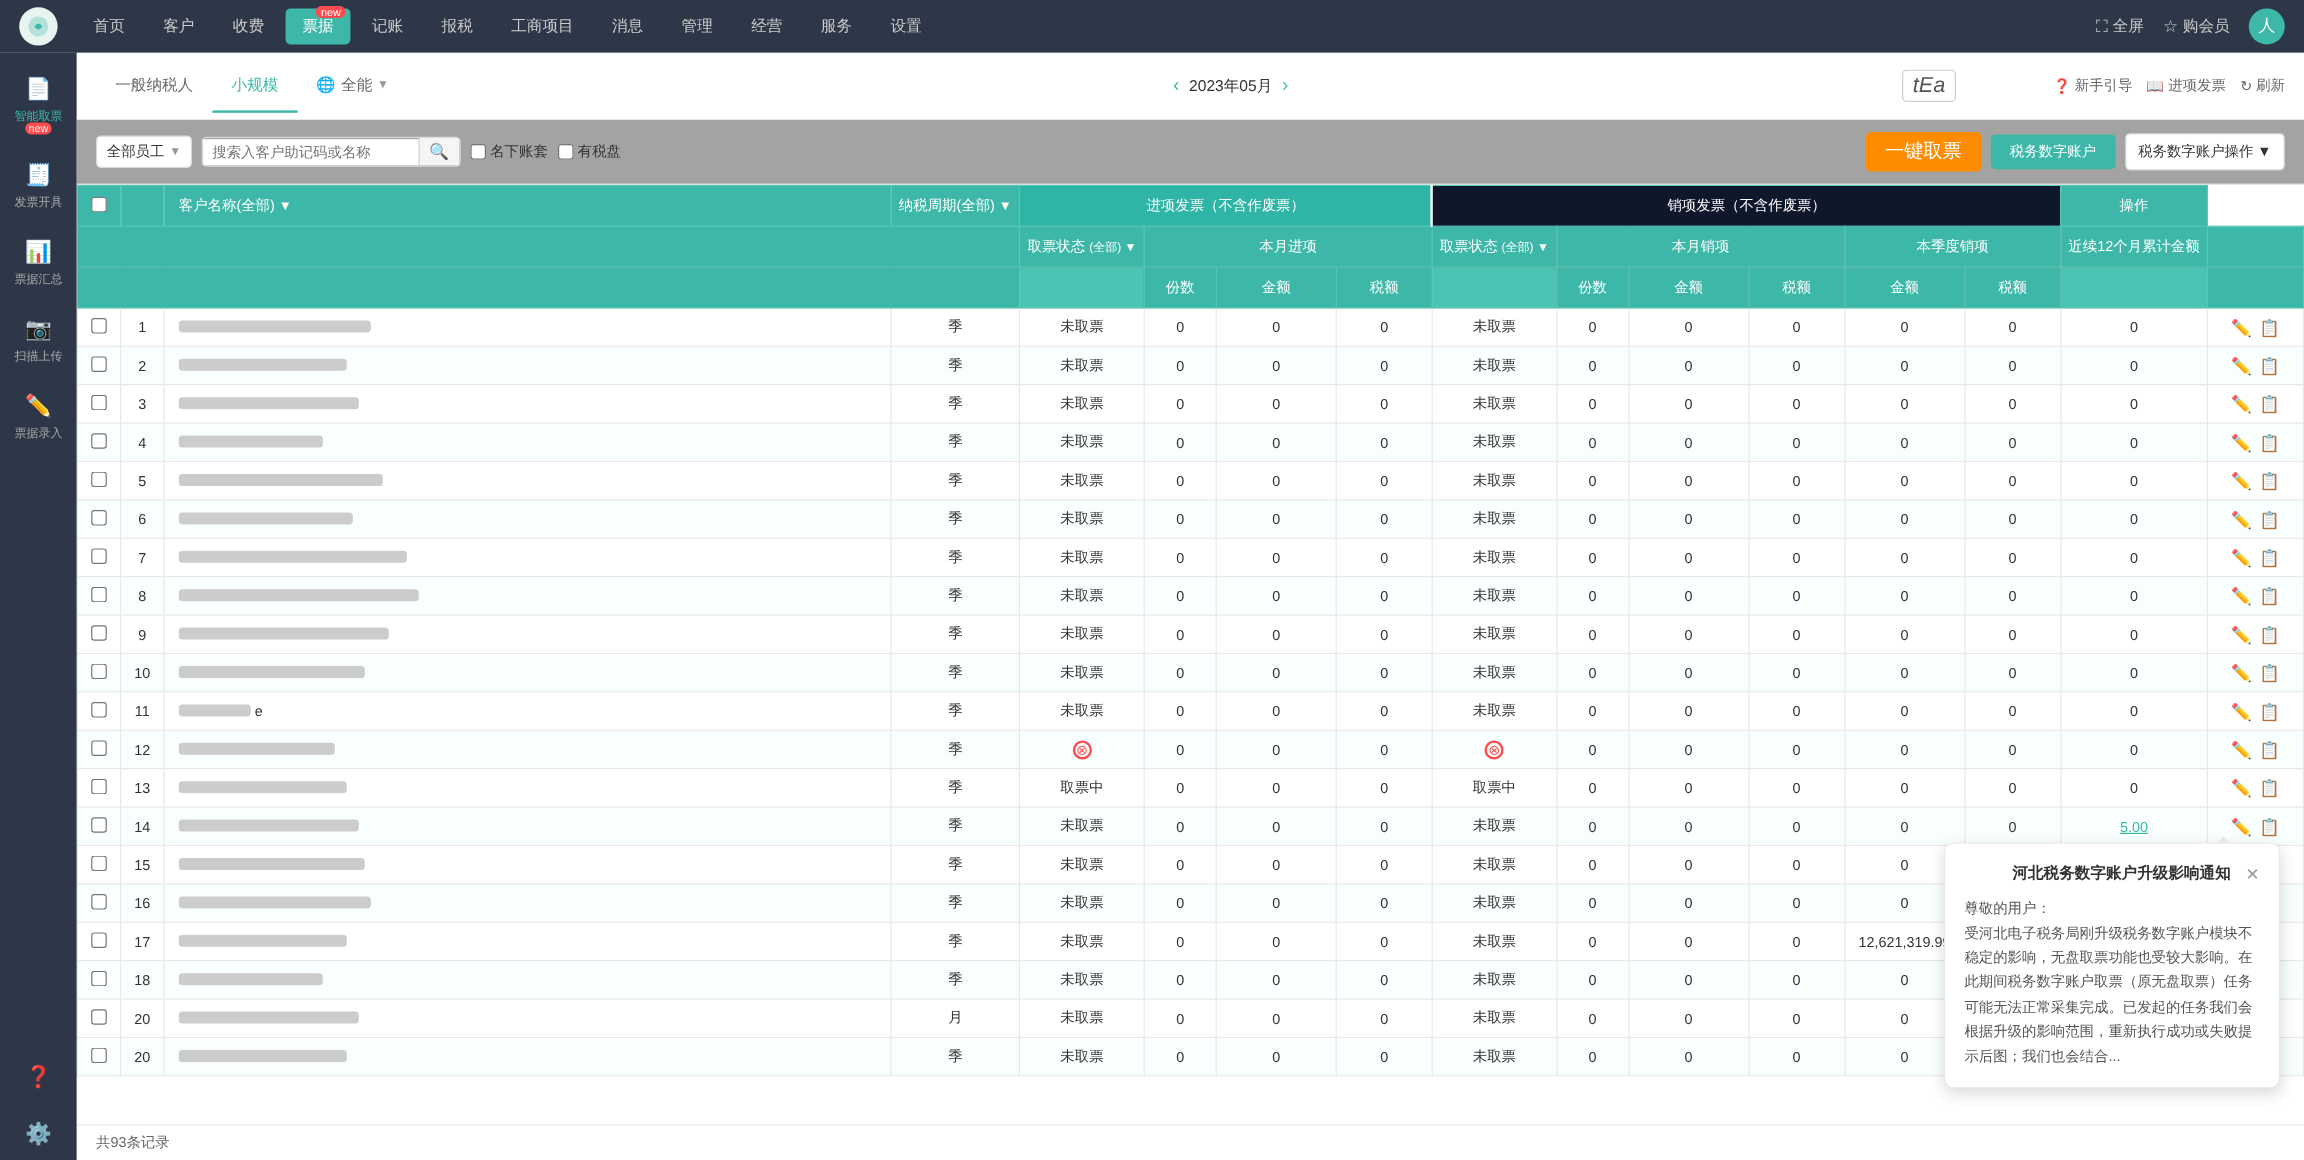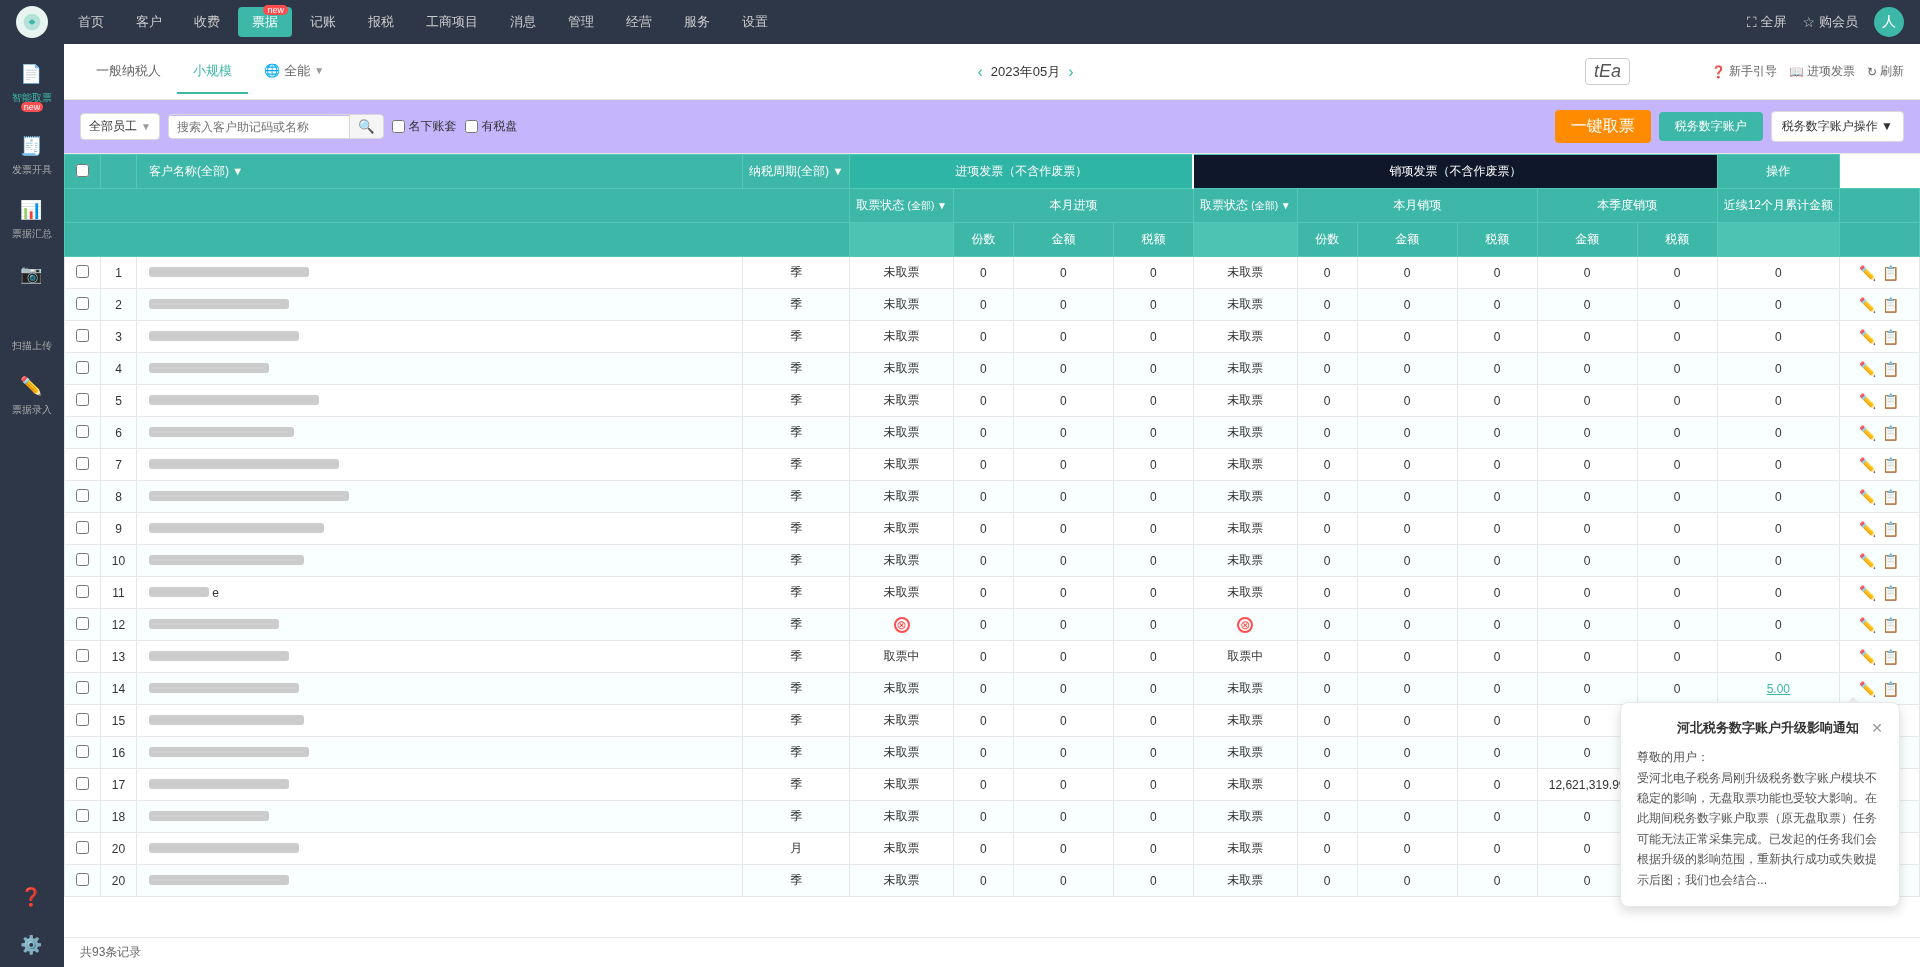"全部员工" .toolbar { background: #c4b5fd -> #a3a3a3 }
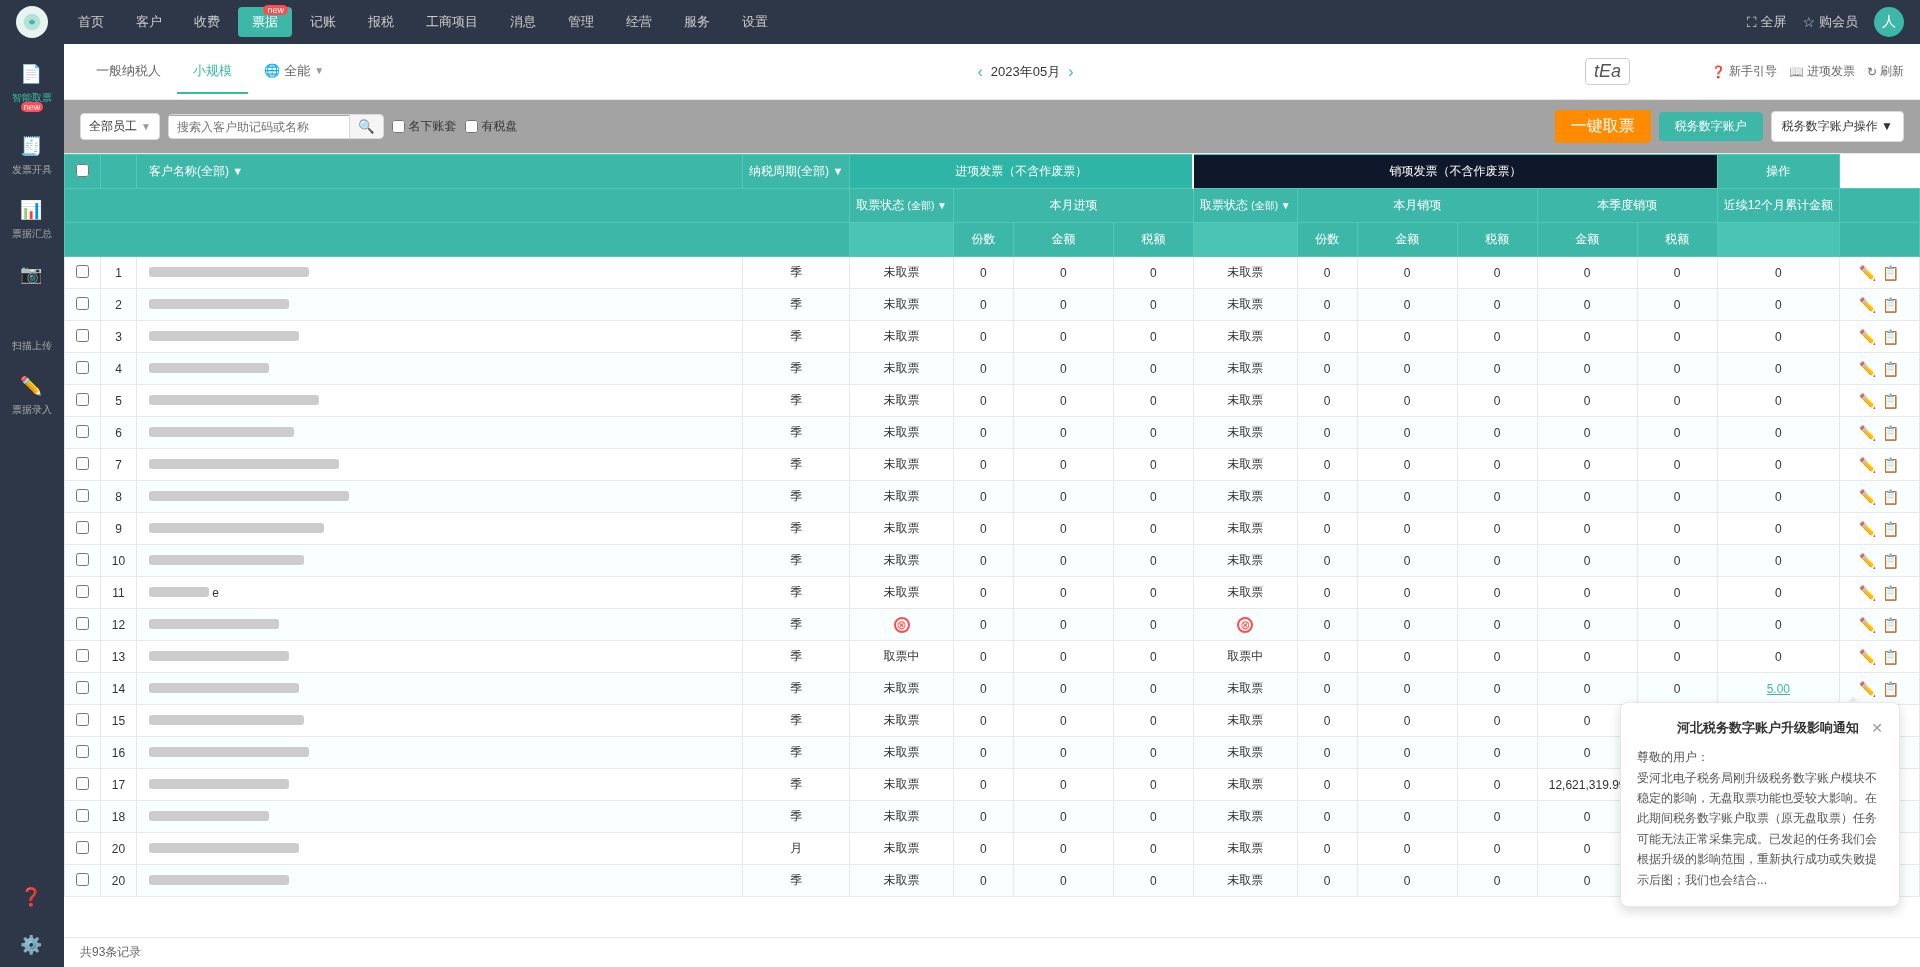"扫描上传" span { margin-top: 48px -> none }
